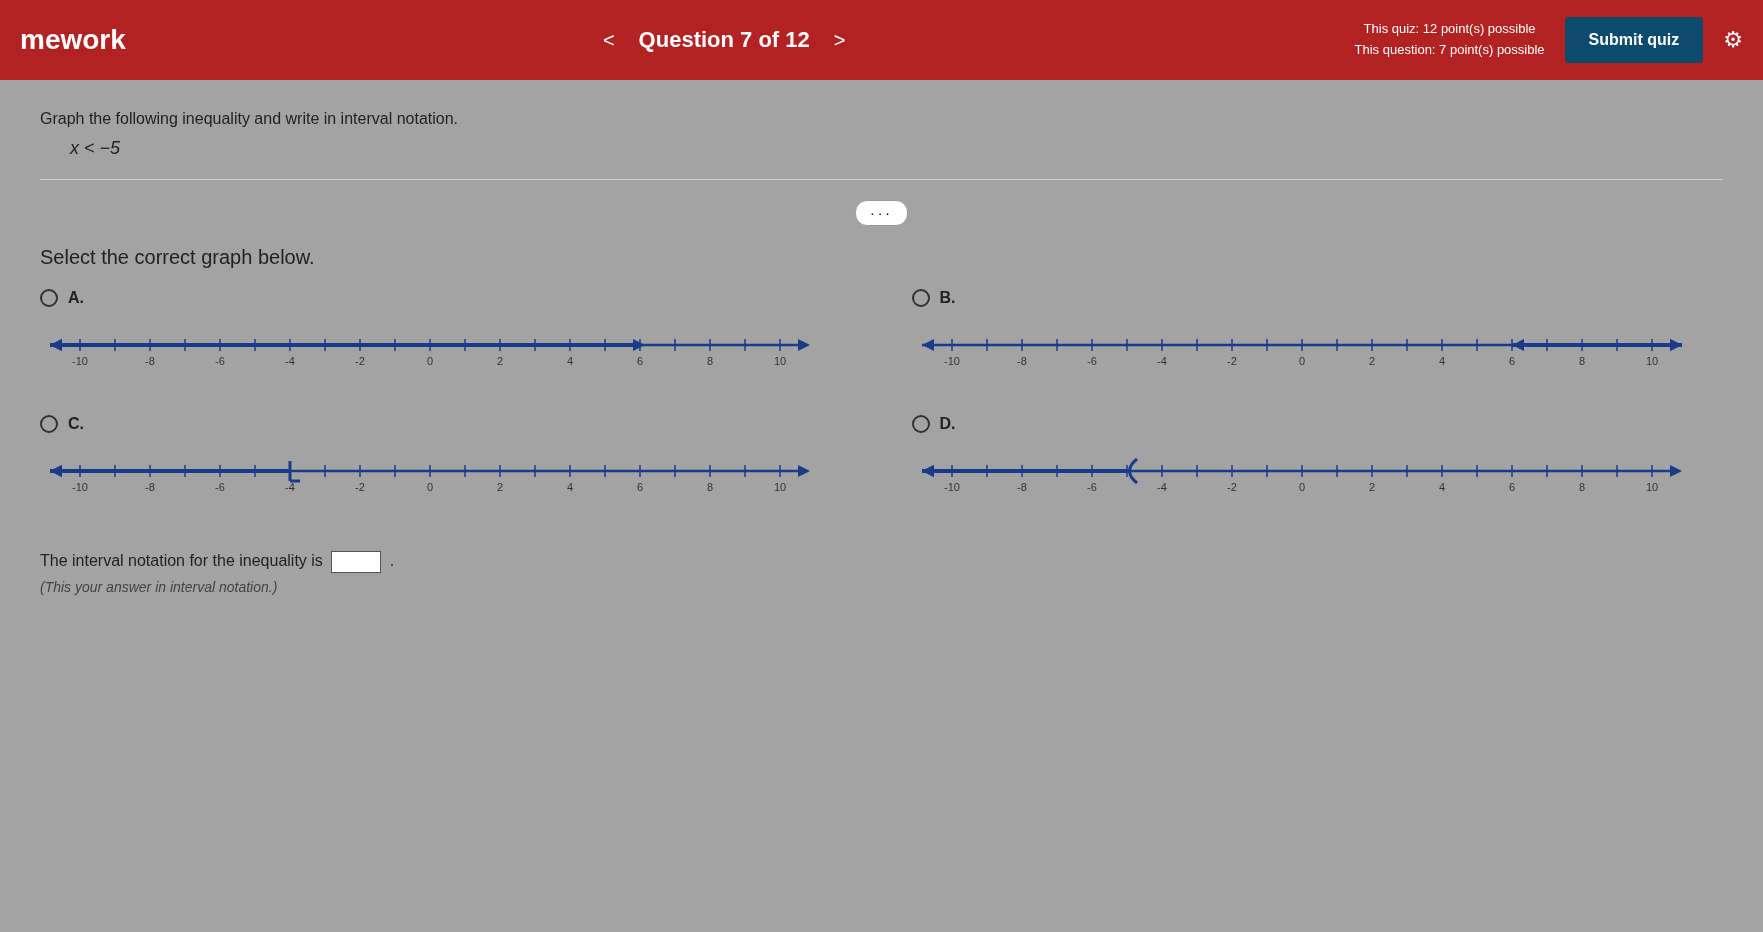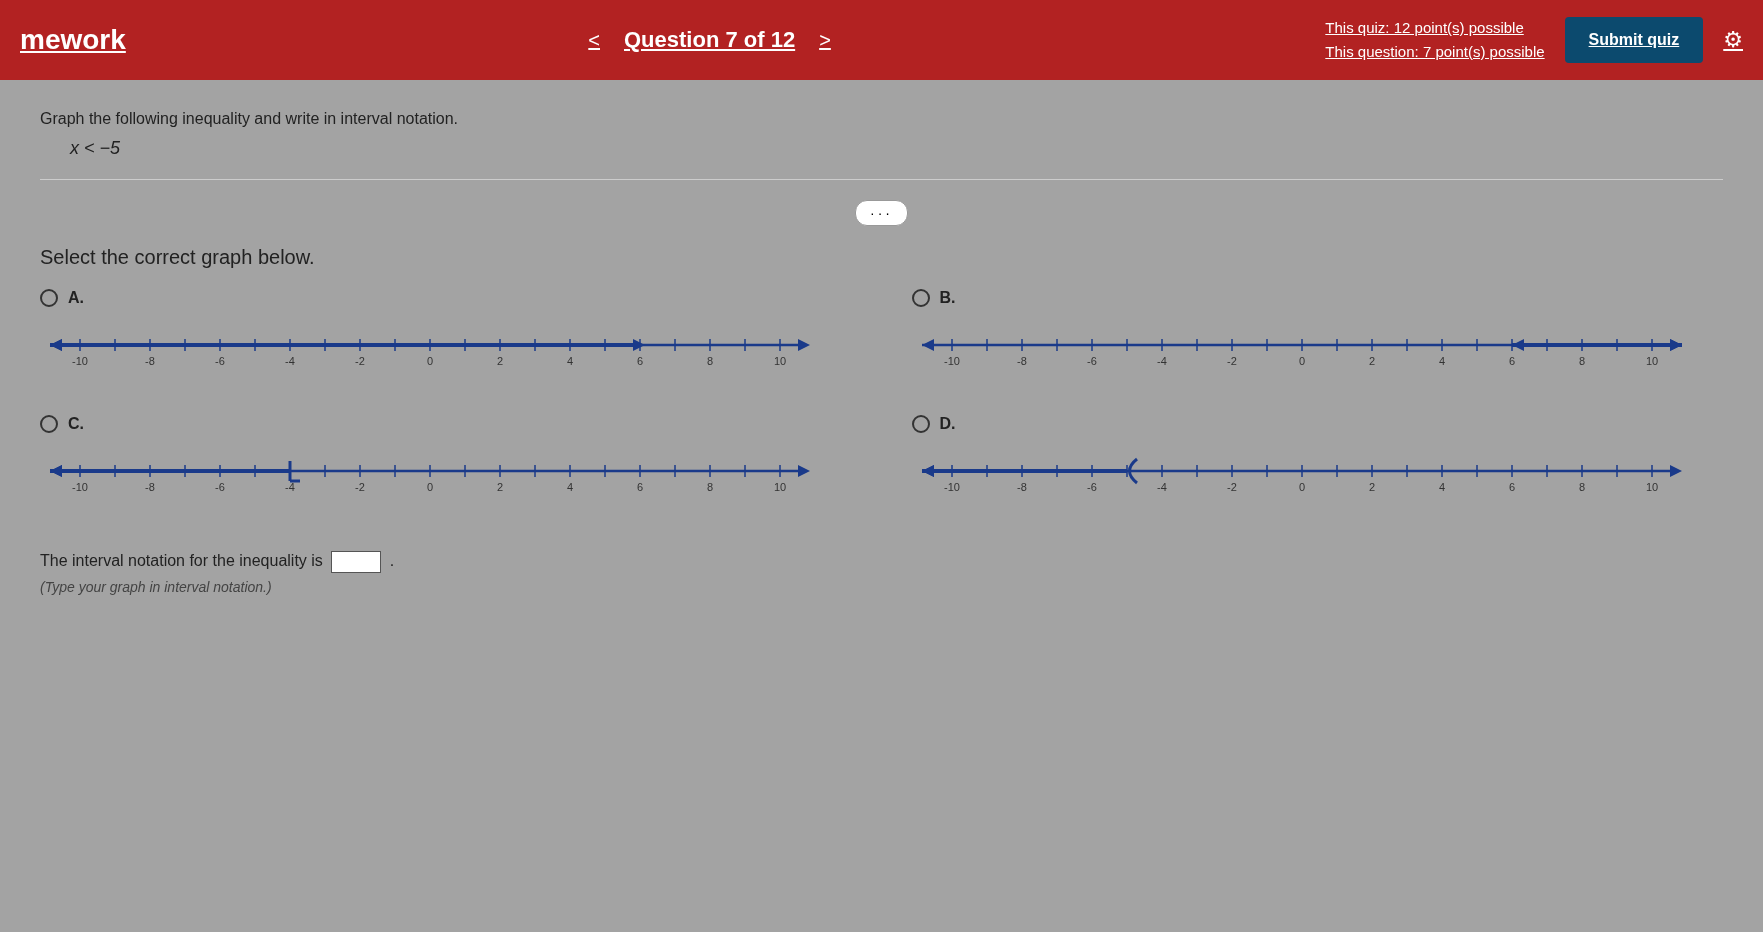"mework" .header { text-decoration: underline -> none }
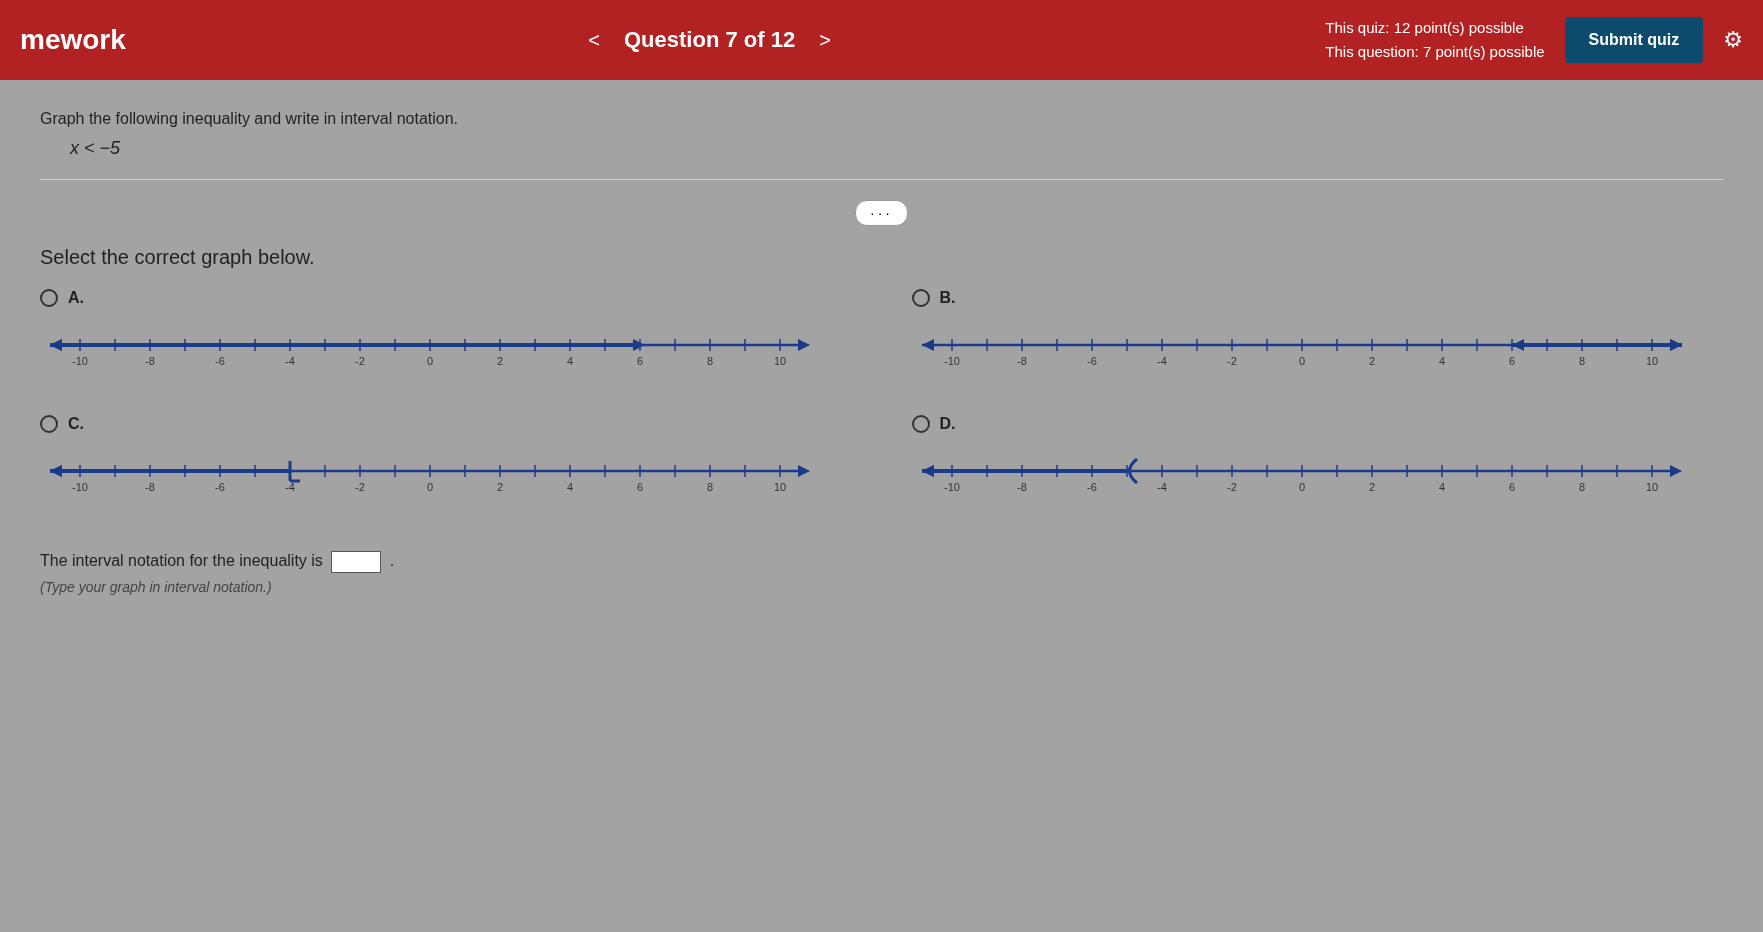"This quiz: 12 point(s) possible" .quiz-info { font-size: 15px -> 13px; text-align: left -> center }
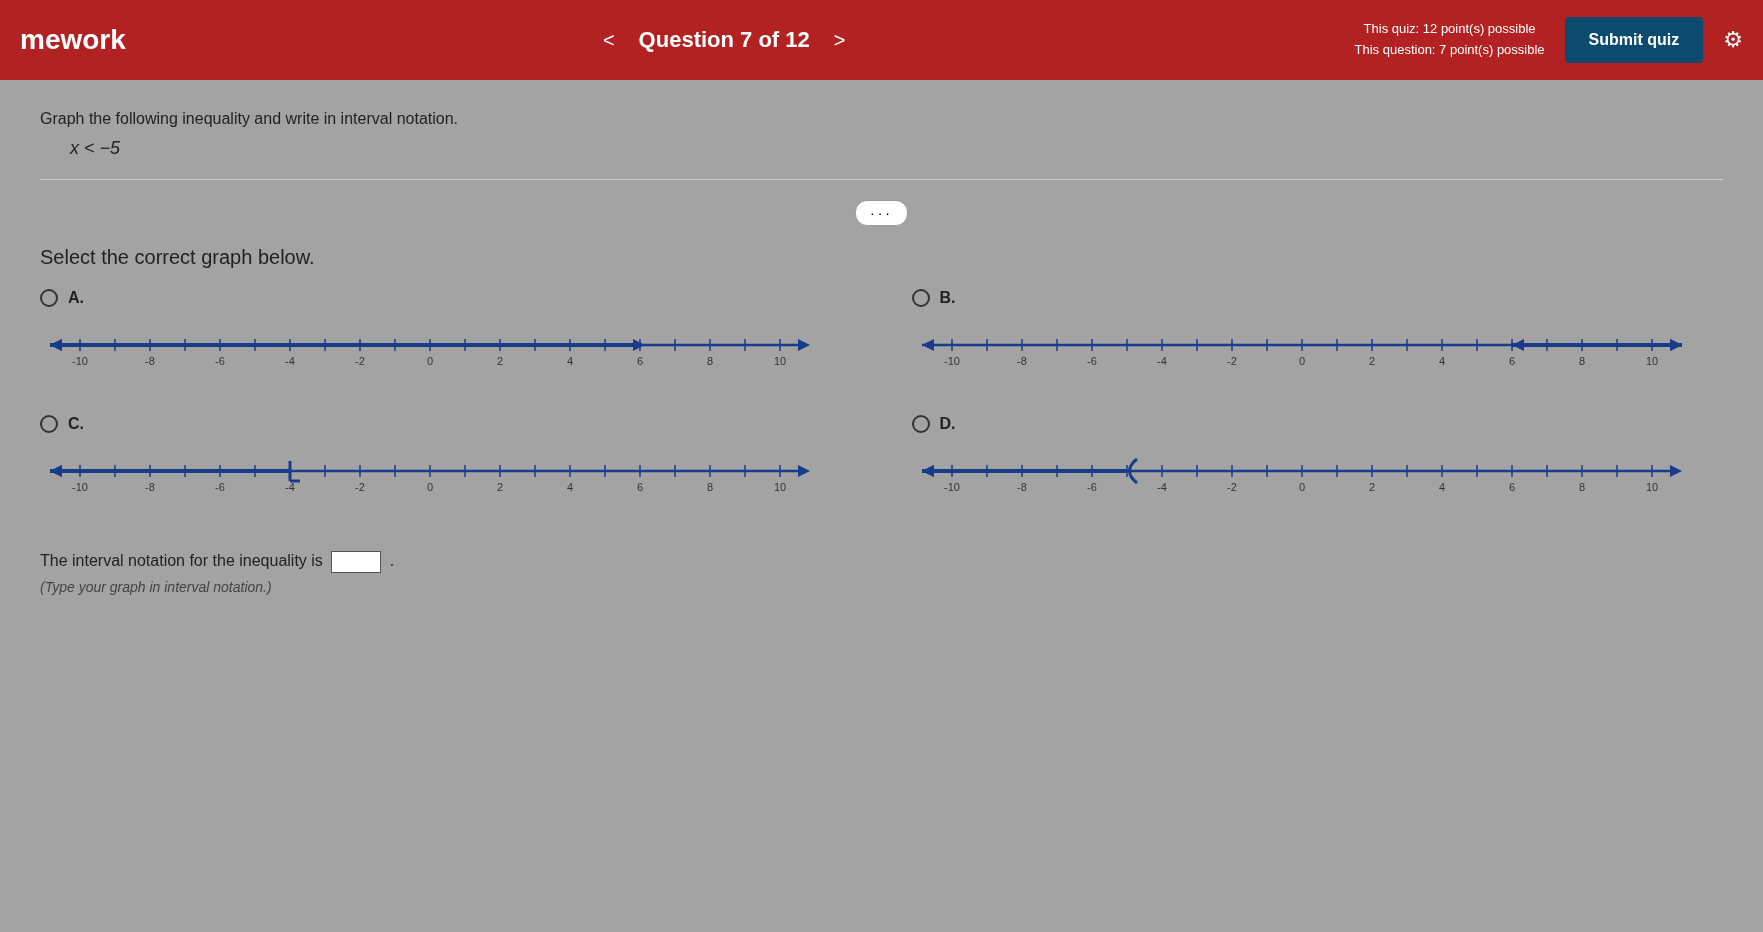"(Type your graph in interval" div.interval-hint { text: Type your graph -> This your answer }
